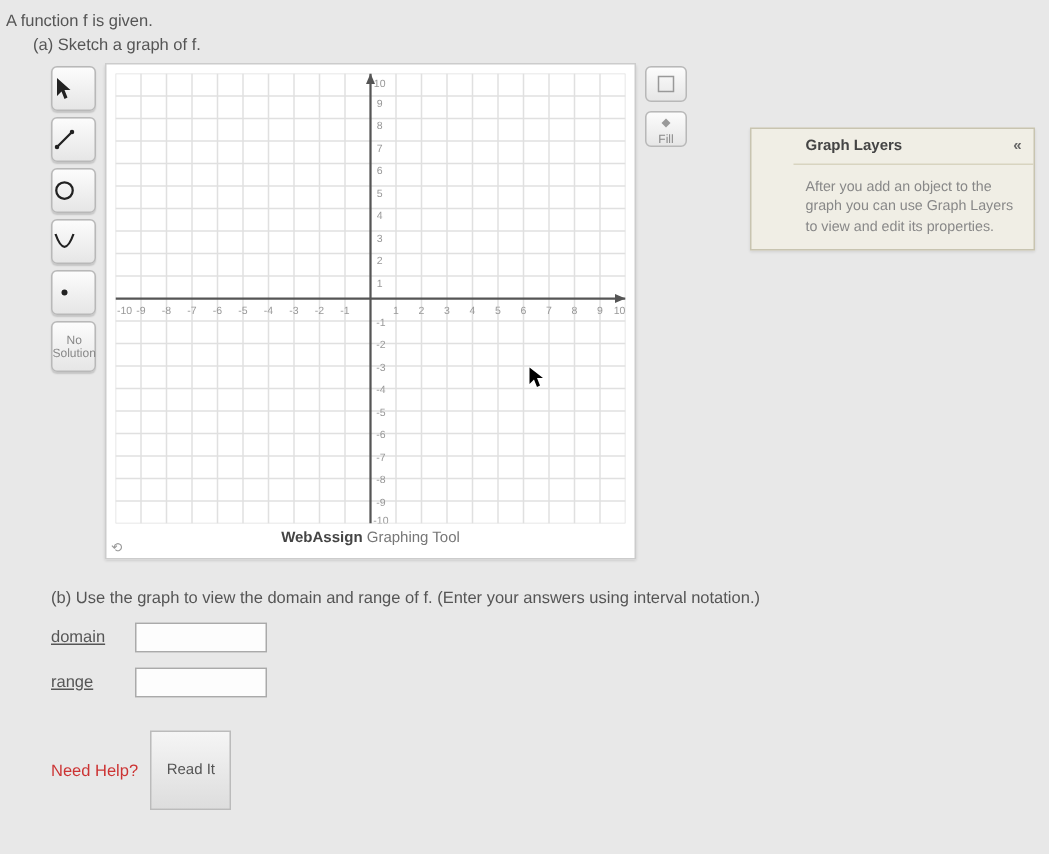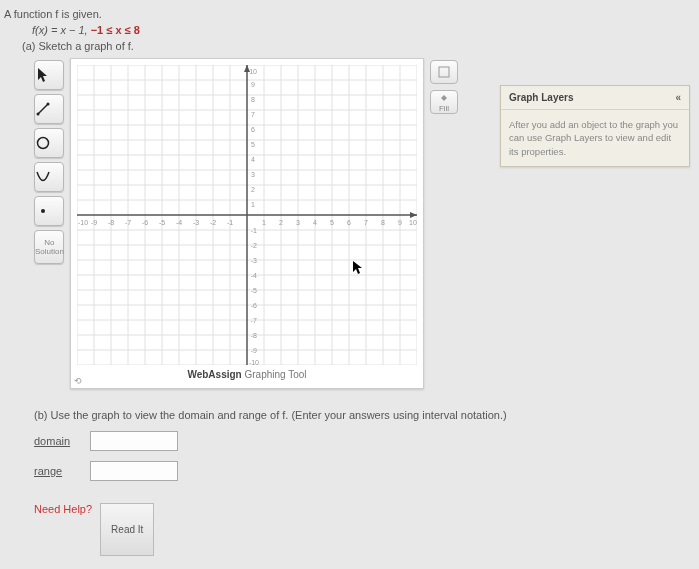"f(x) = x − 1," div.prompt-line { html: <div> <span>f(x) = x − 1, </span><span>−1 ≤ x ≤ 8</span> </div> -> none }
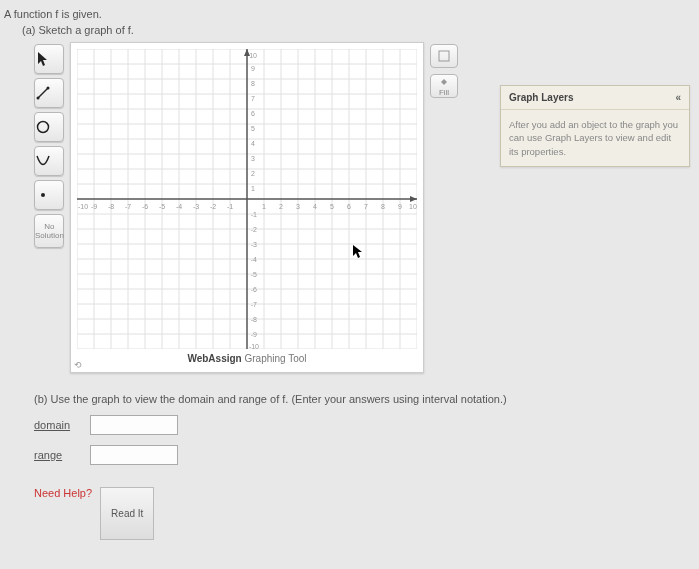"Graph Layers" .tip-box { padding-left: none -> 28px }
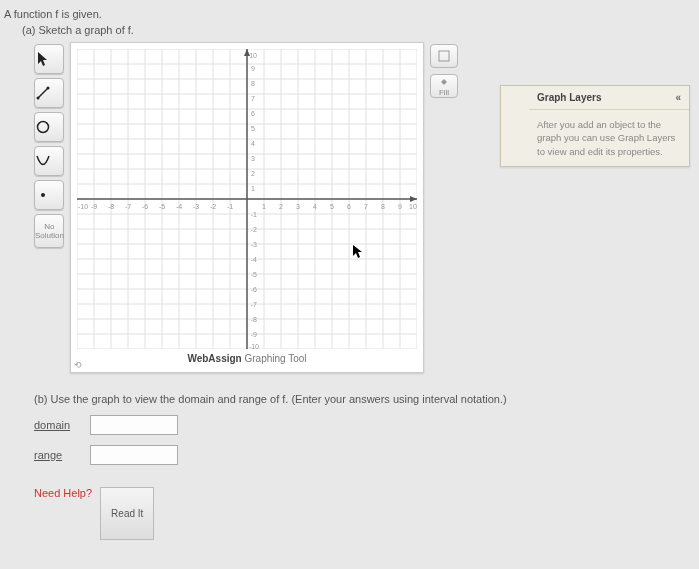"Need Help?" .need-help { align-items: none -> center }
